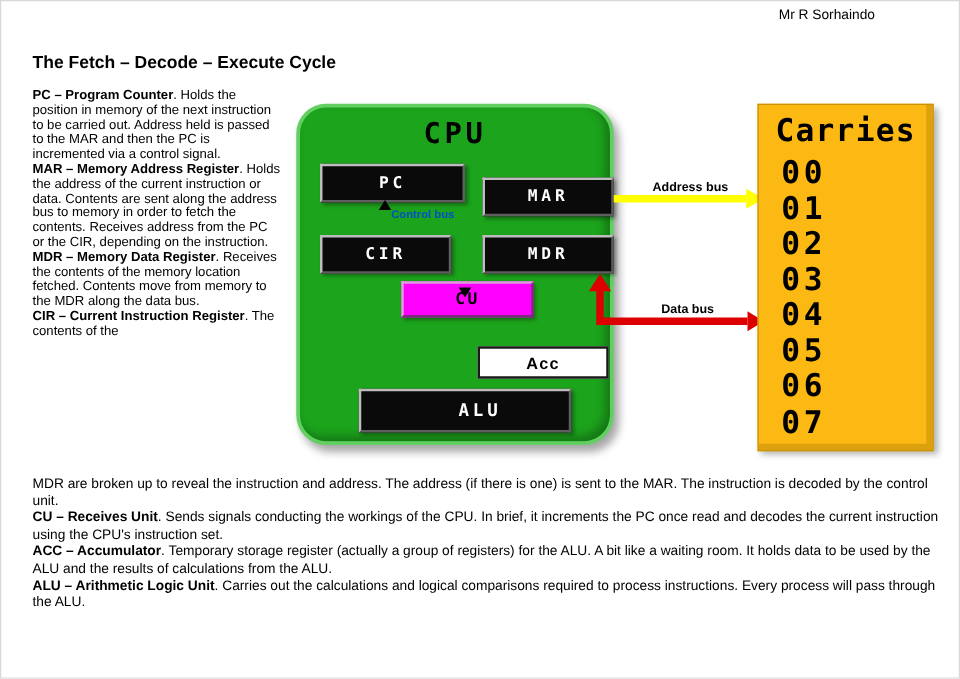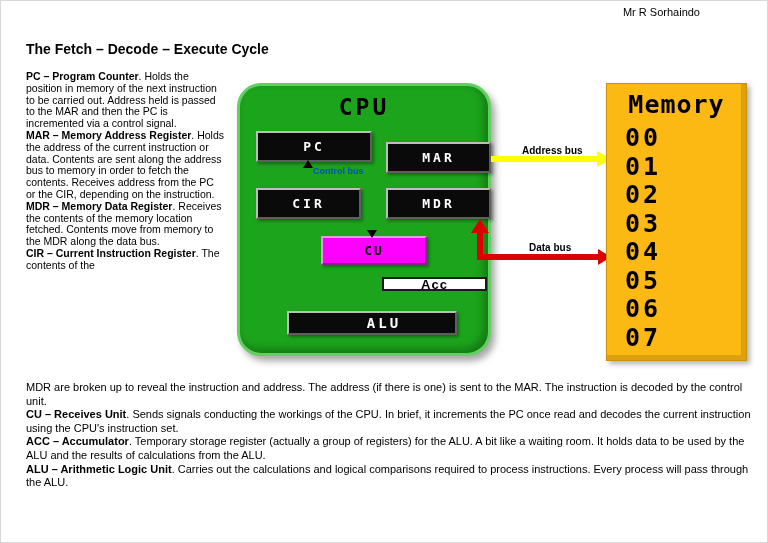"Memory" div.memory-title { text: Memory -> Carries }
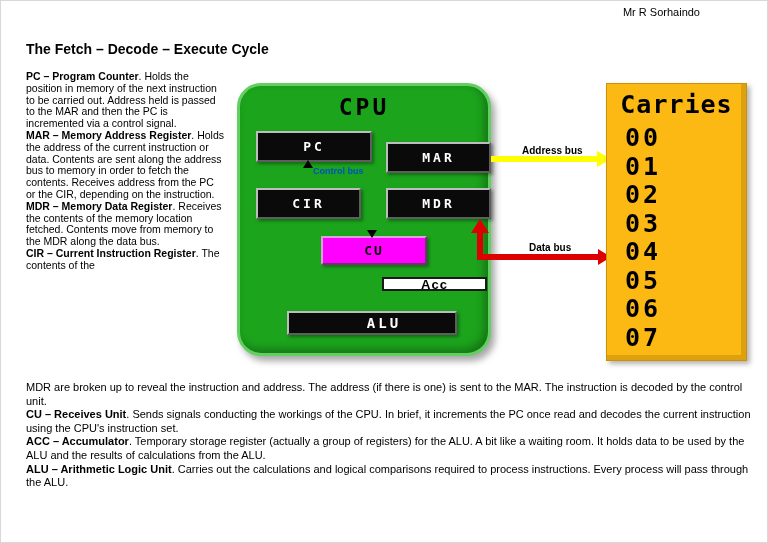"CU" .cu-box { top: 235px -> 224px }
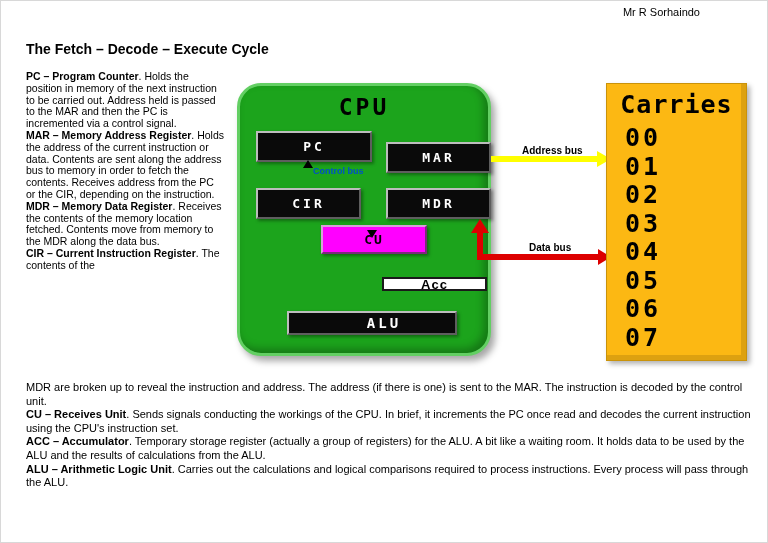"Acc" .acc-box { height: 14px -> 26px }
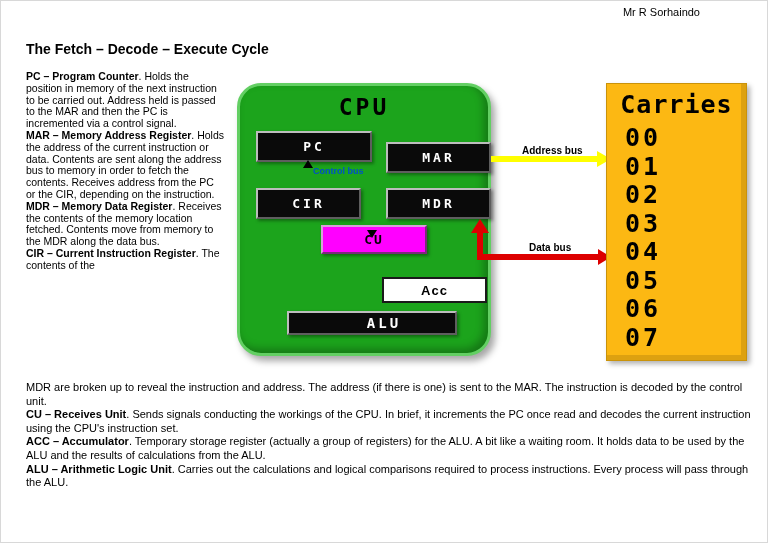"ALU" .reg-alu { height: 24px -> 35px }
